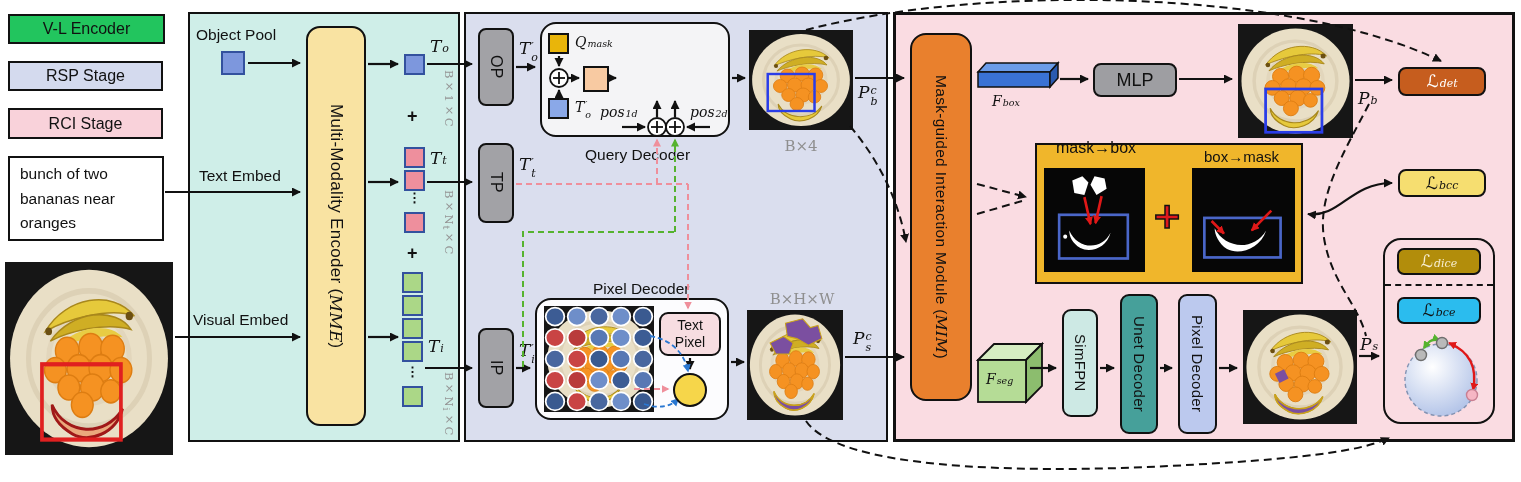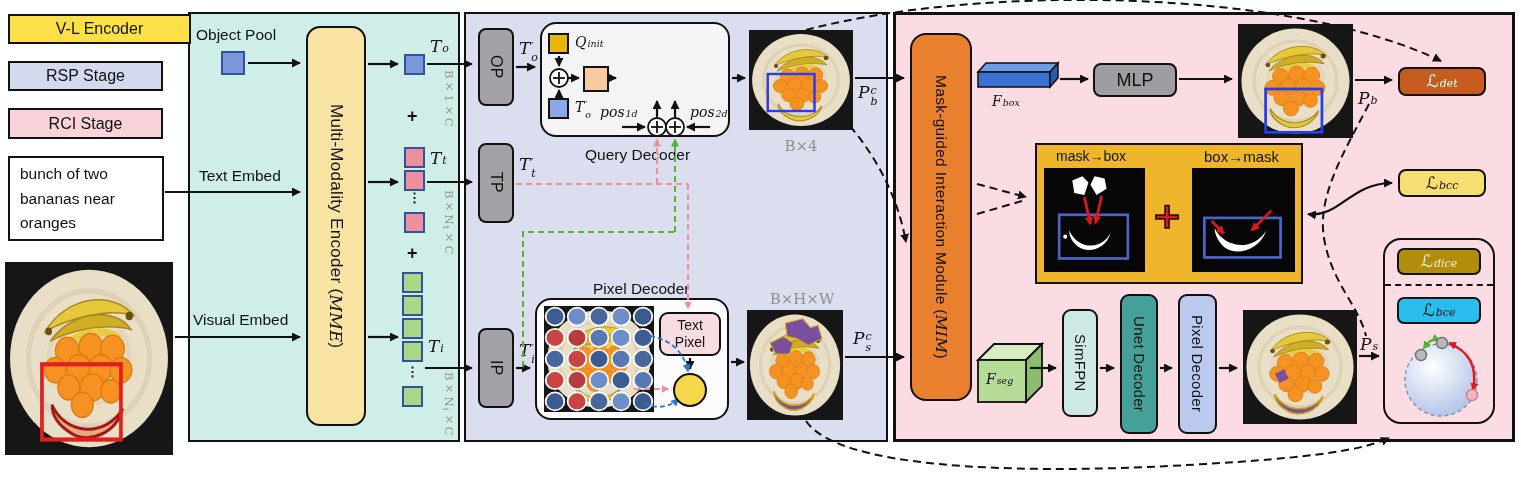"V-L Encoder" div.box { background: #fde047 -> #22c55e; width: 183px -> 157px }
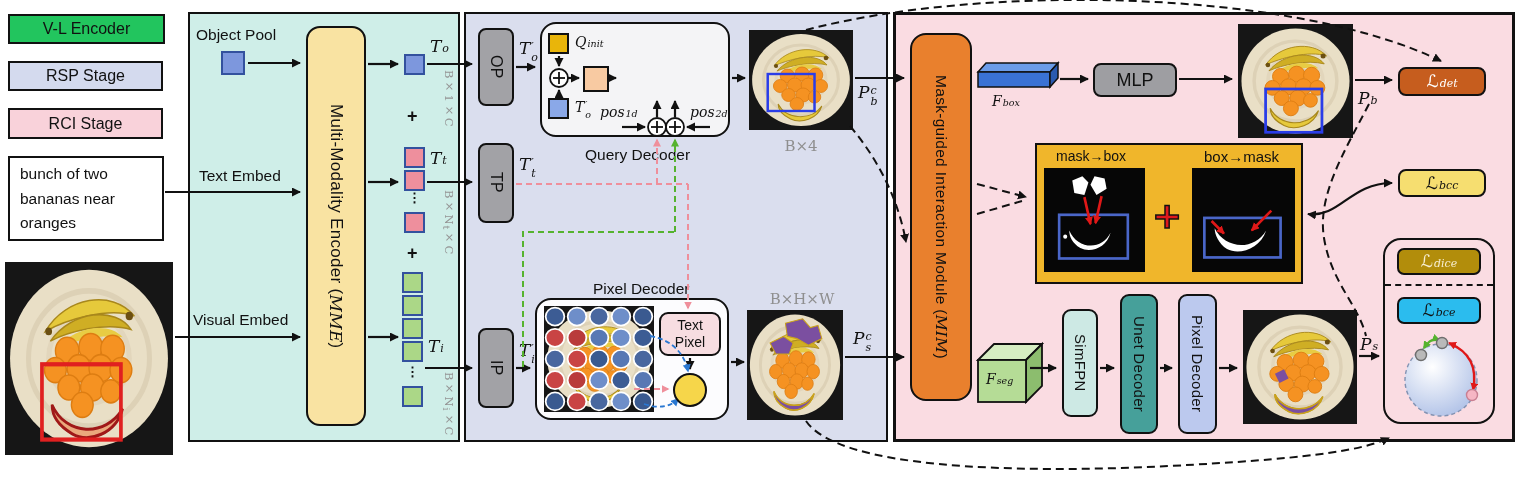"init" span.sub { text: init -> mask }
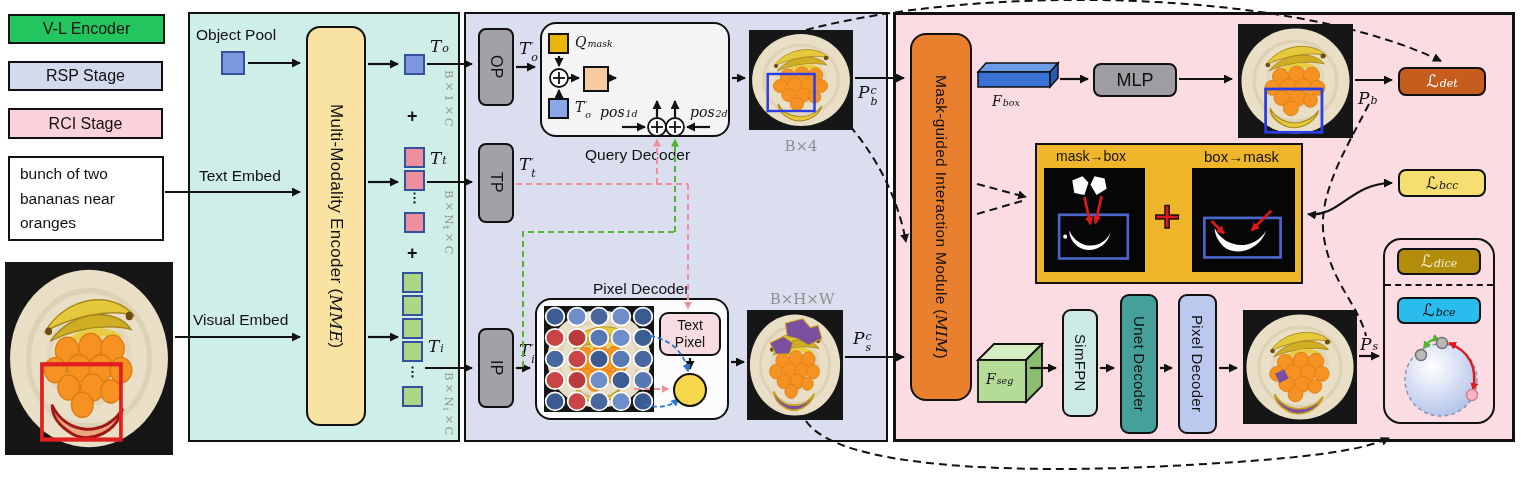"mask→box" div.lbl { font-size: 14px -> 16px; top: 148px -> 139px }
